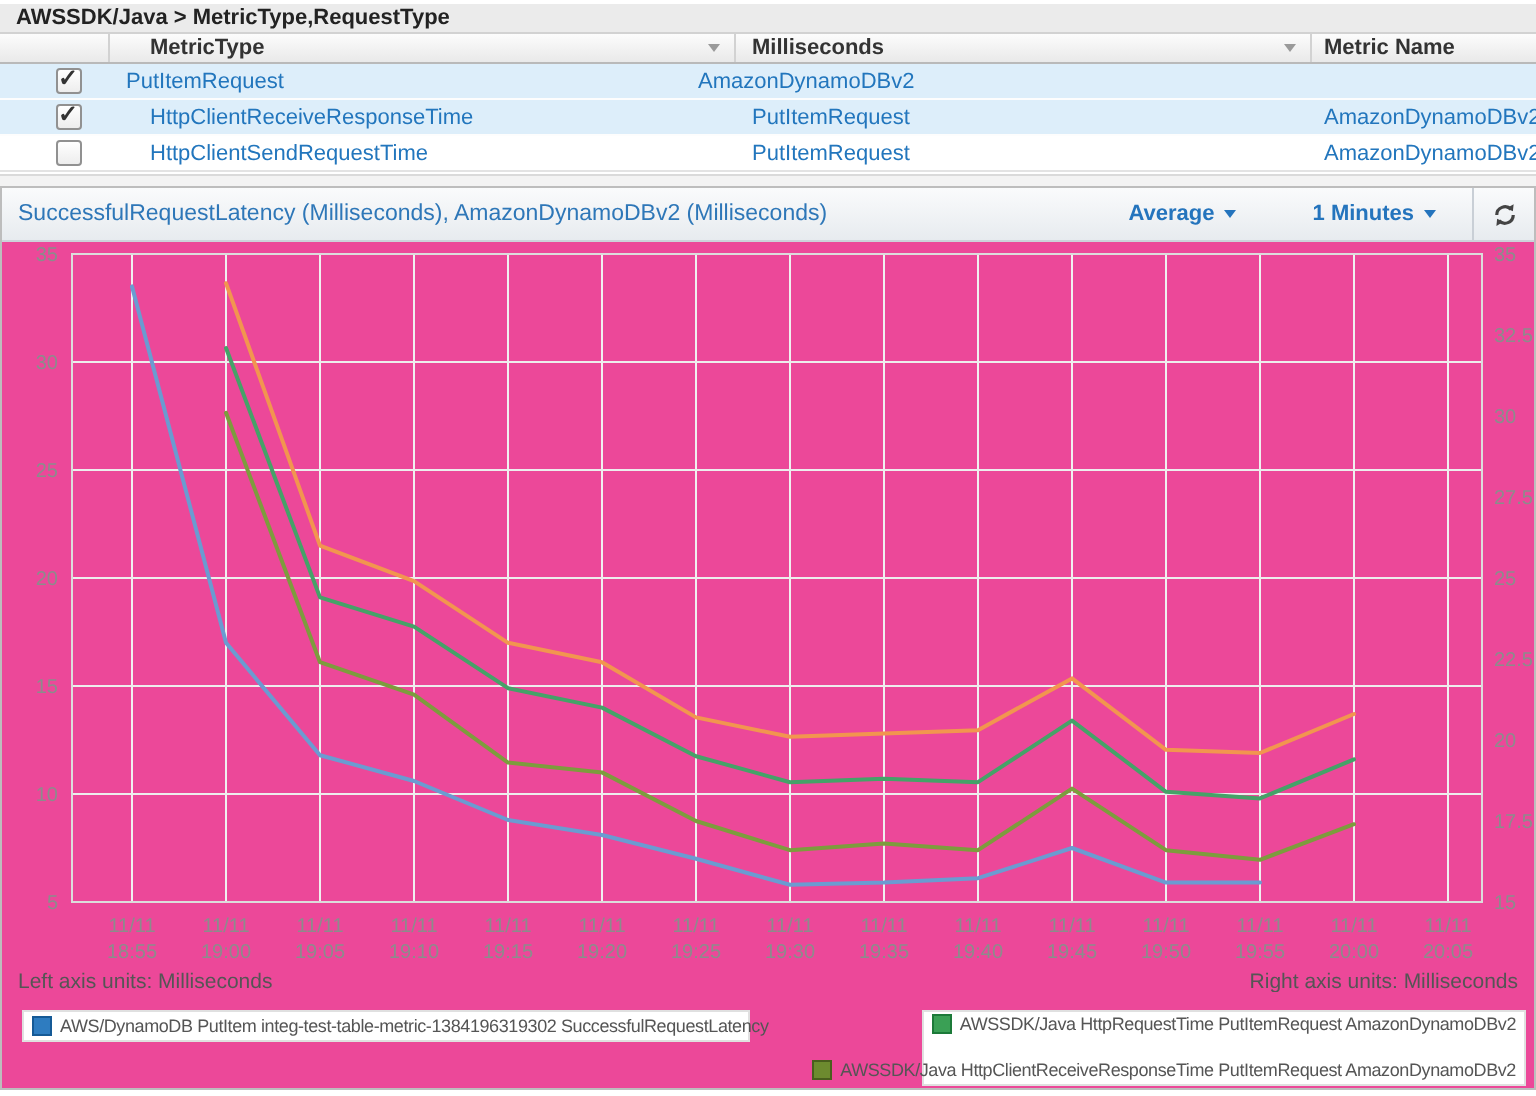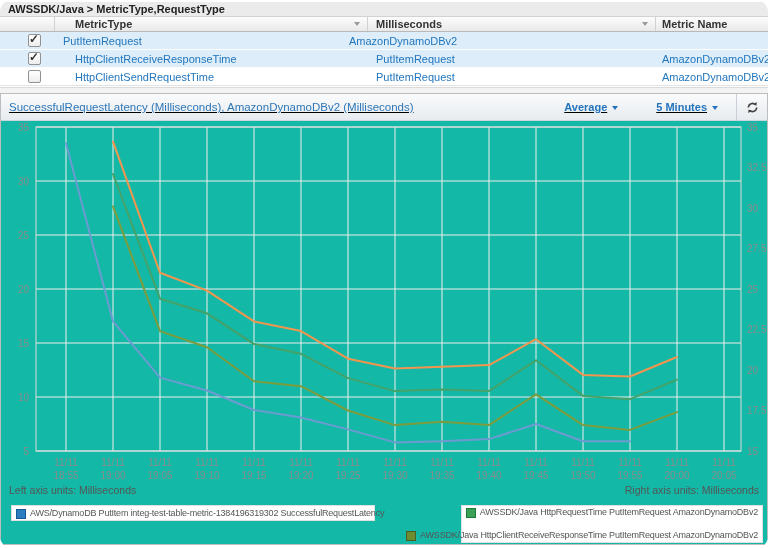"AWSSDK/Java > MetricType,RequestType" #app { border-radius: 12px -> none }
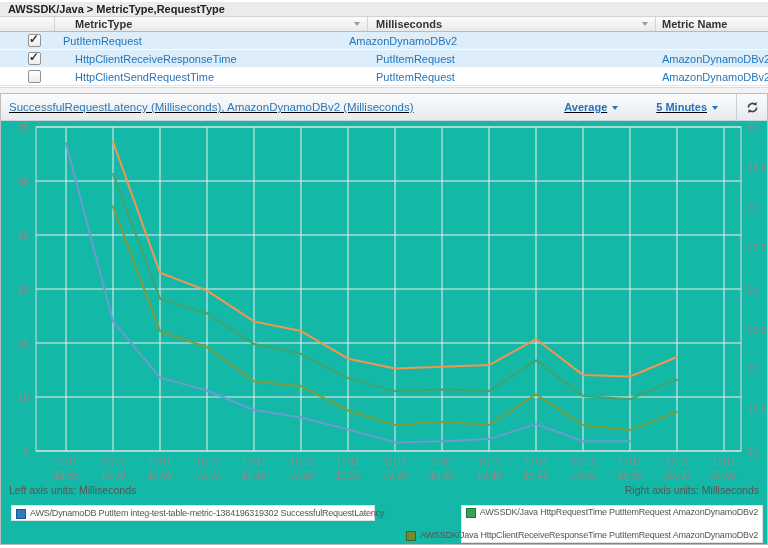"SuccessfulRequestLatency (Milliseconds)," .panel { background: #14b8a6 -> #ec4899; text-decoration: underline -> none }
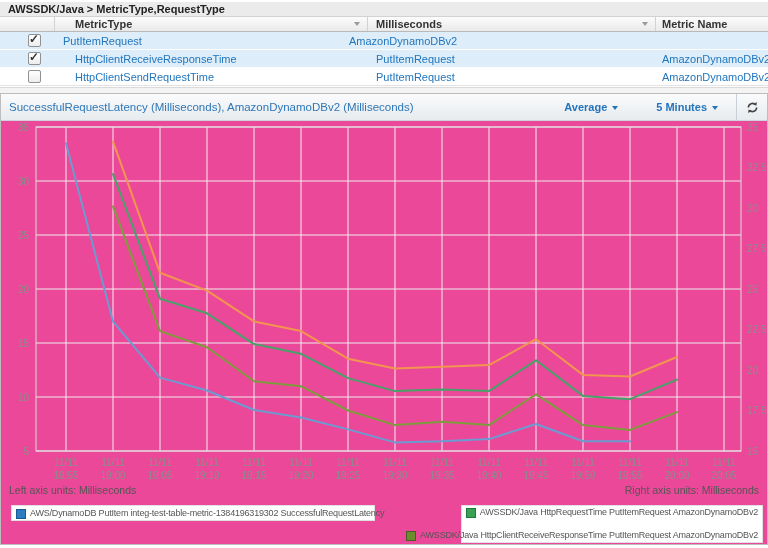"5 Minutes" span { text: 5 -> 1 }
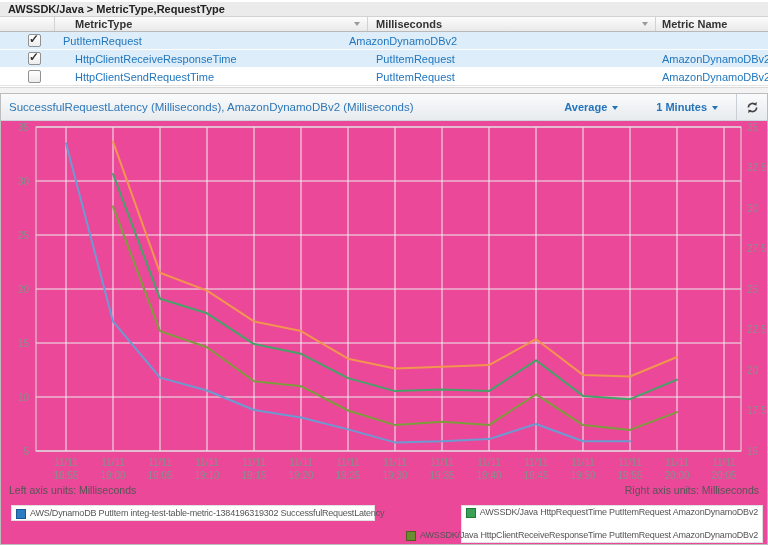"AWS/DynamoDB PutItem" .litem { align-items: center -> flex-start }
